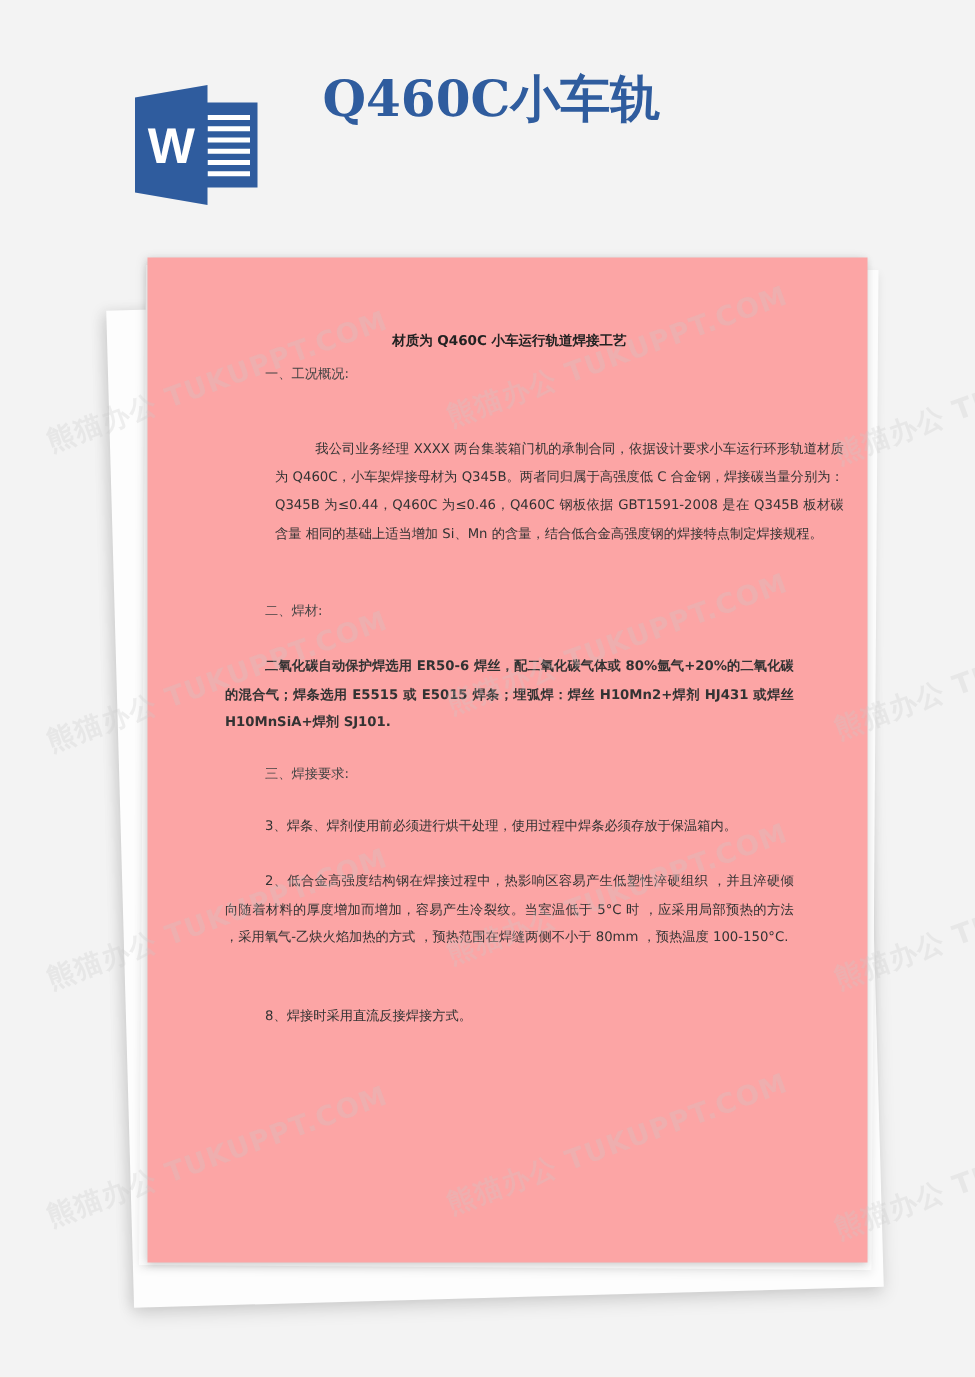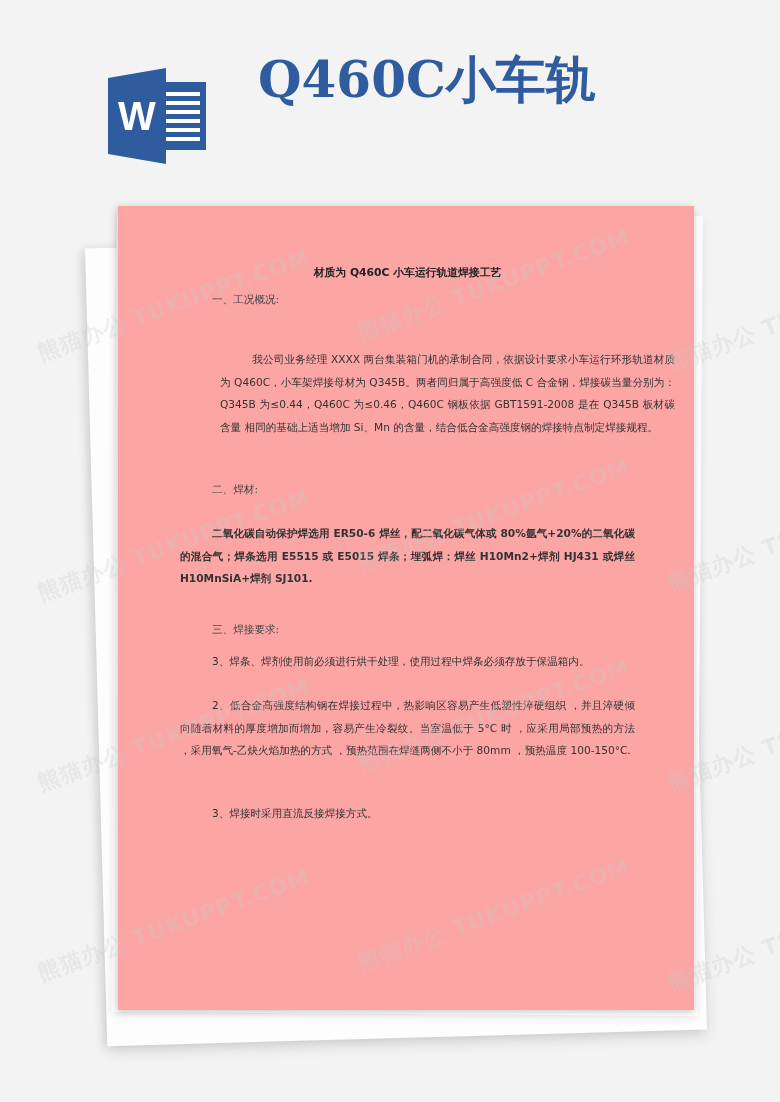"Q460C小车轨" .doc-title { font-size: 50px -> 40px }
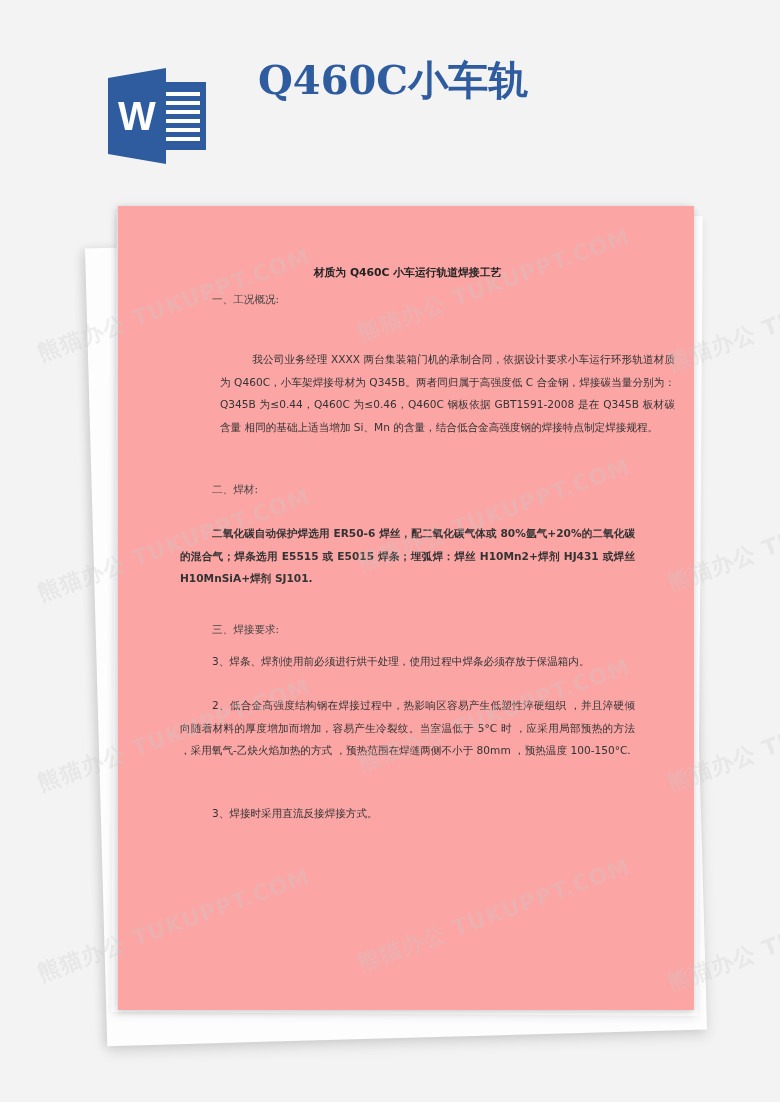"三、焊接要求:" div.section-heading { top: 412px -> 402px }
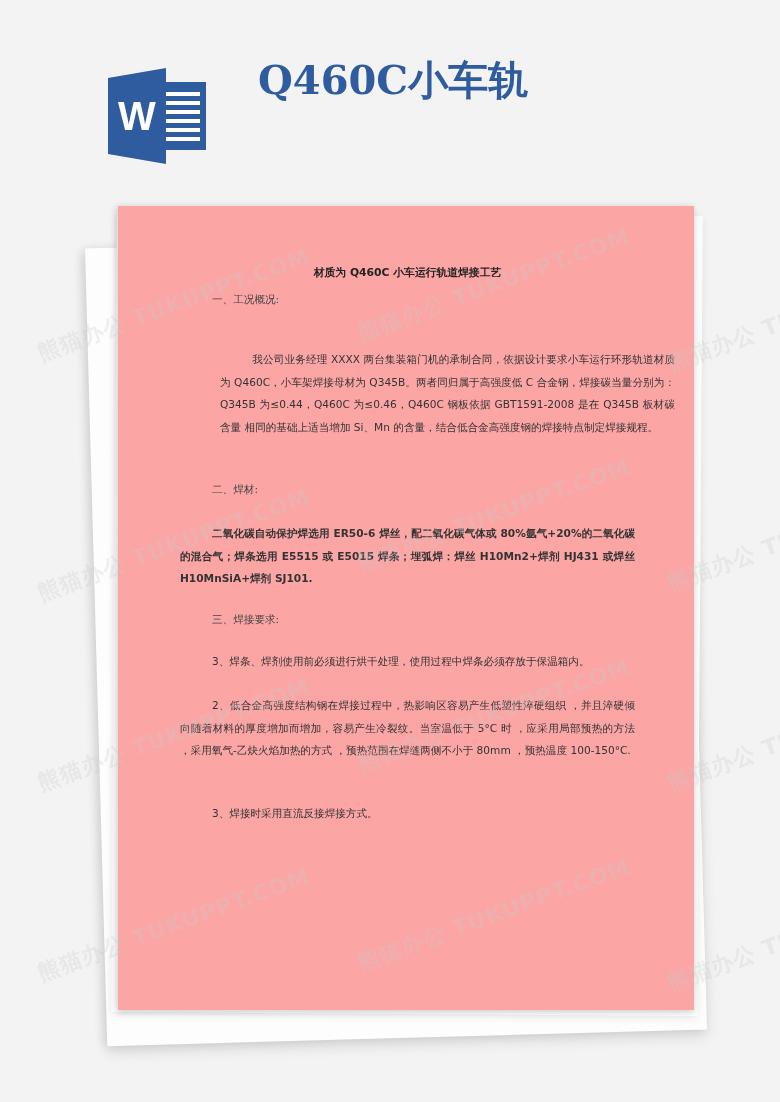"3、焊接时采用直流反接焊接方式。" span { text: 3 -> 8 }
